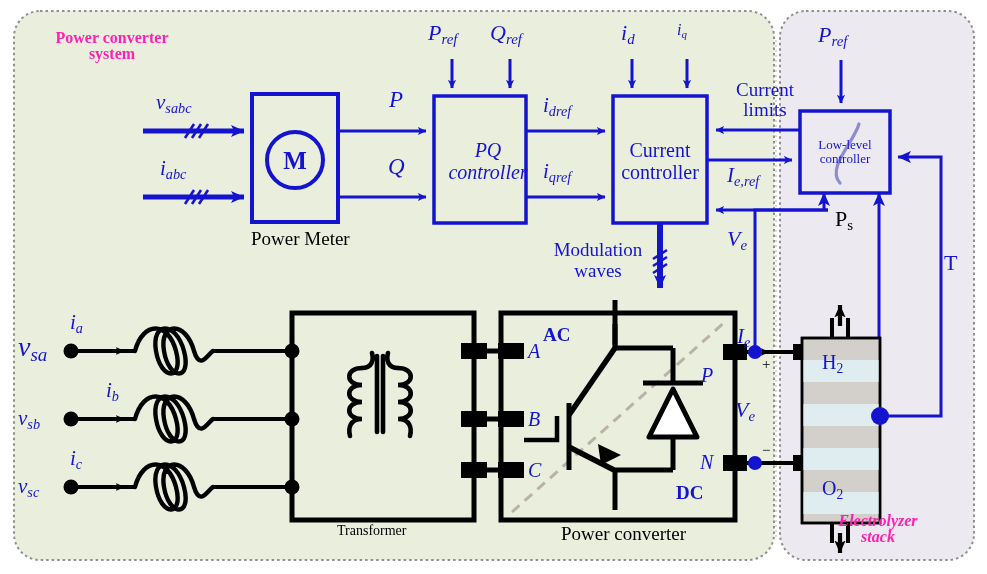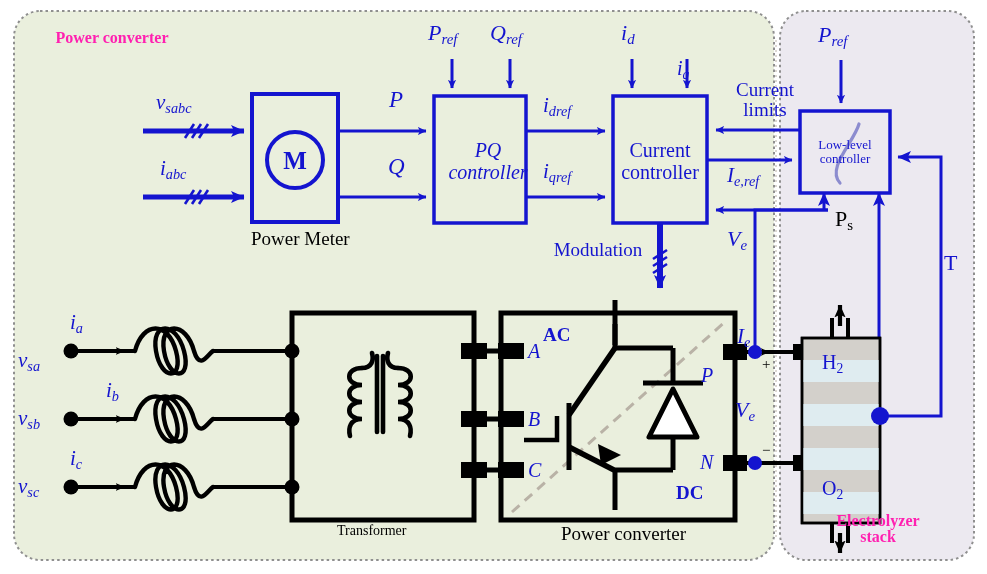"iq" div.lbl { font-size: 20px -> 16px; margin-top: 36px -> none }
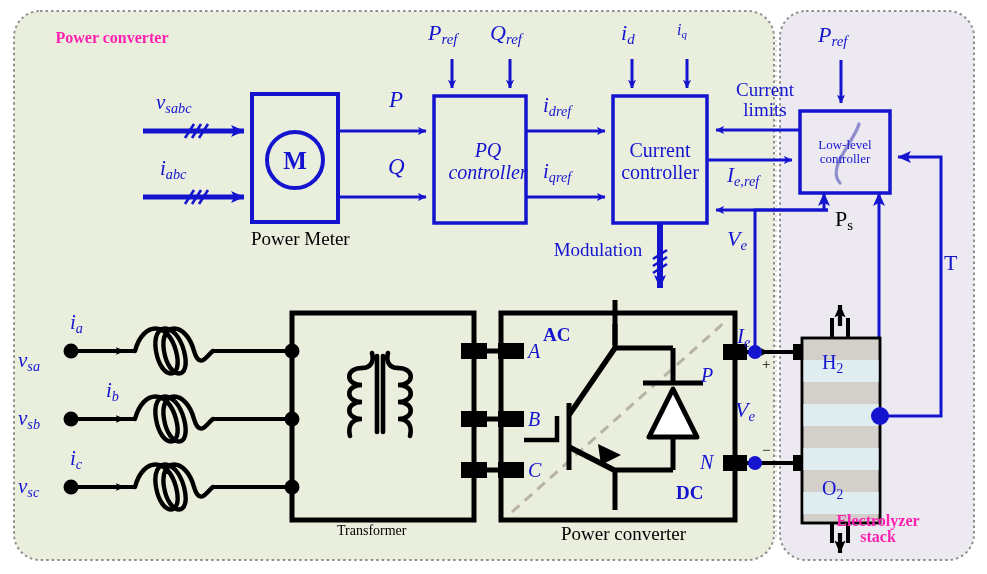"system" div { html: none -> <div>system</div> }
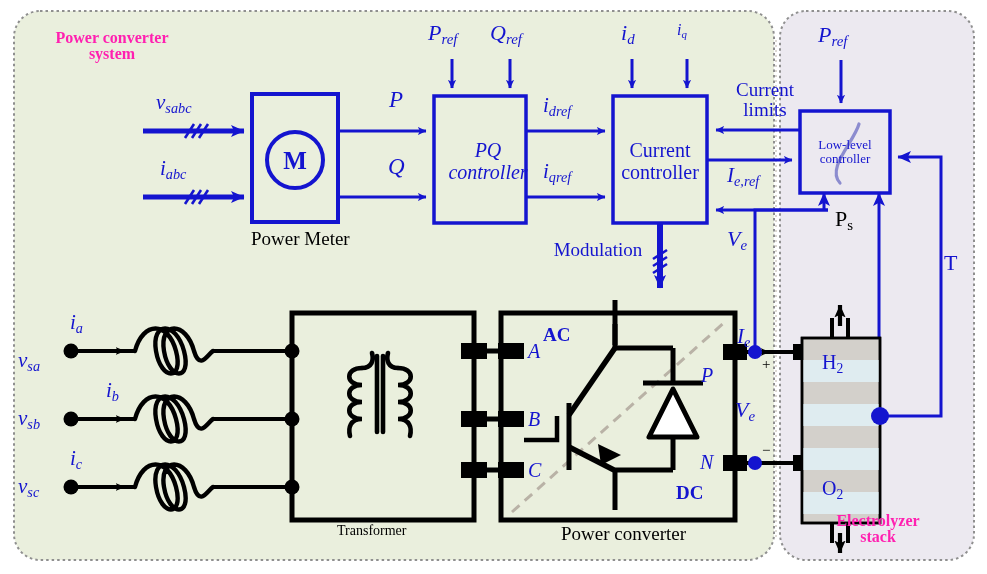"waves" div { html: none -> <div>waves</div> }
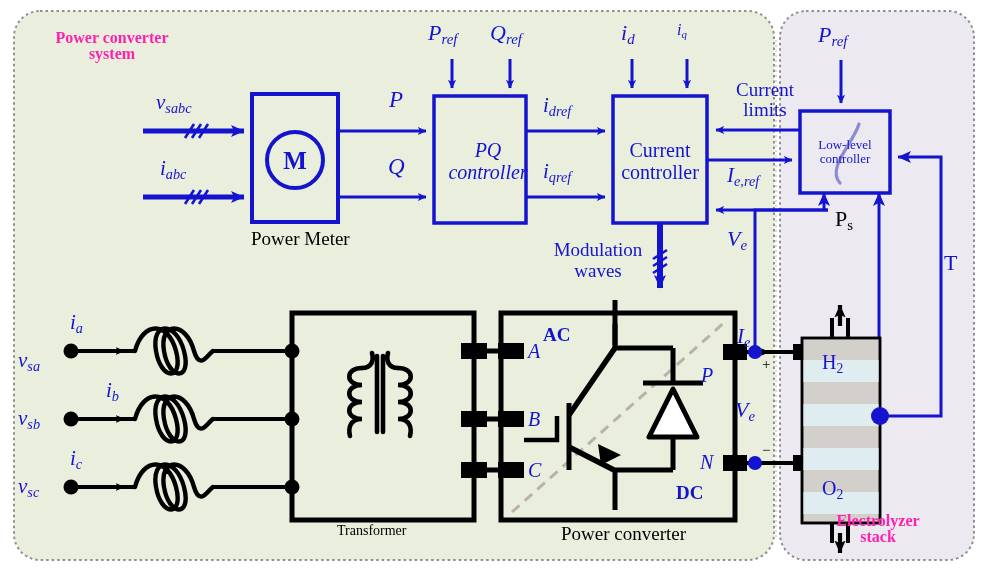"vsa" div.lbl { font-size: 21px -> 28px; top: 350px -> 333px }
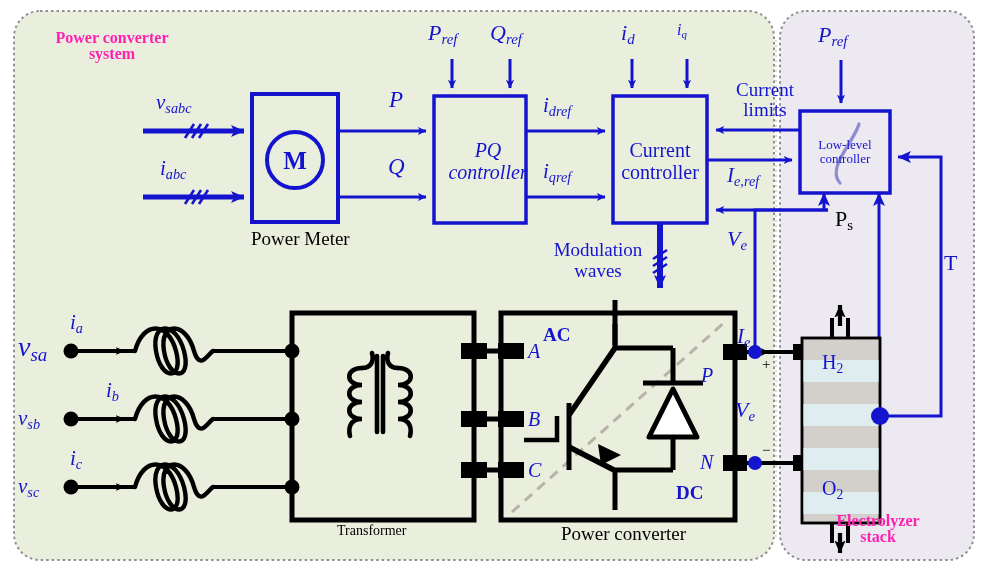"Electrolyzer" div.lbl { font-style: none -> italic }
